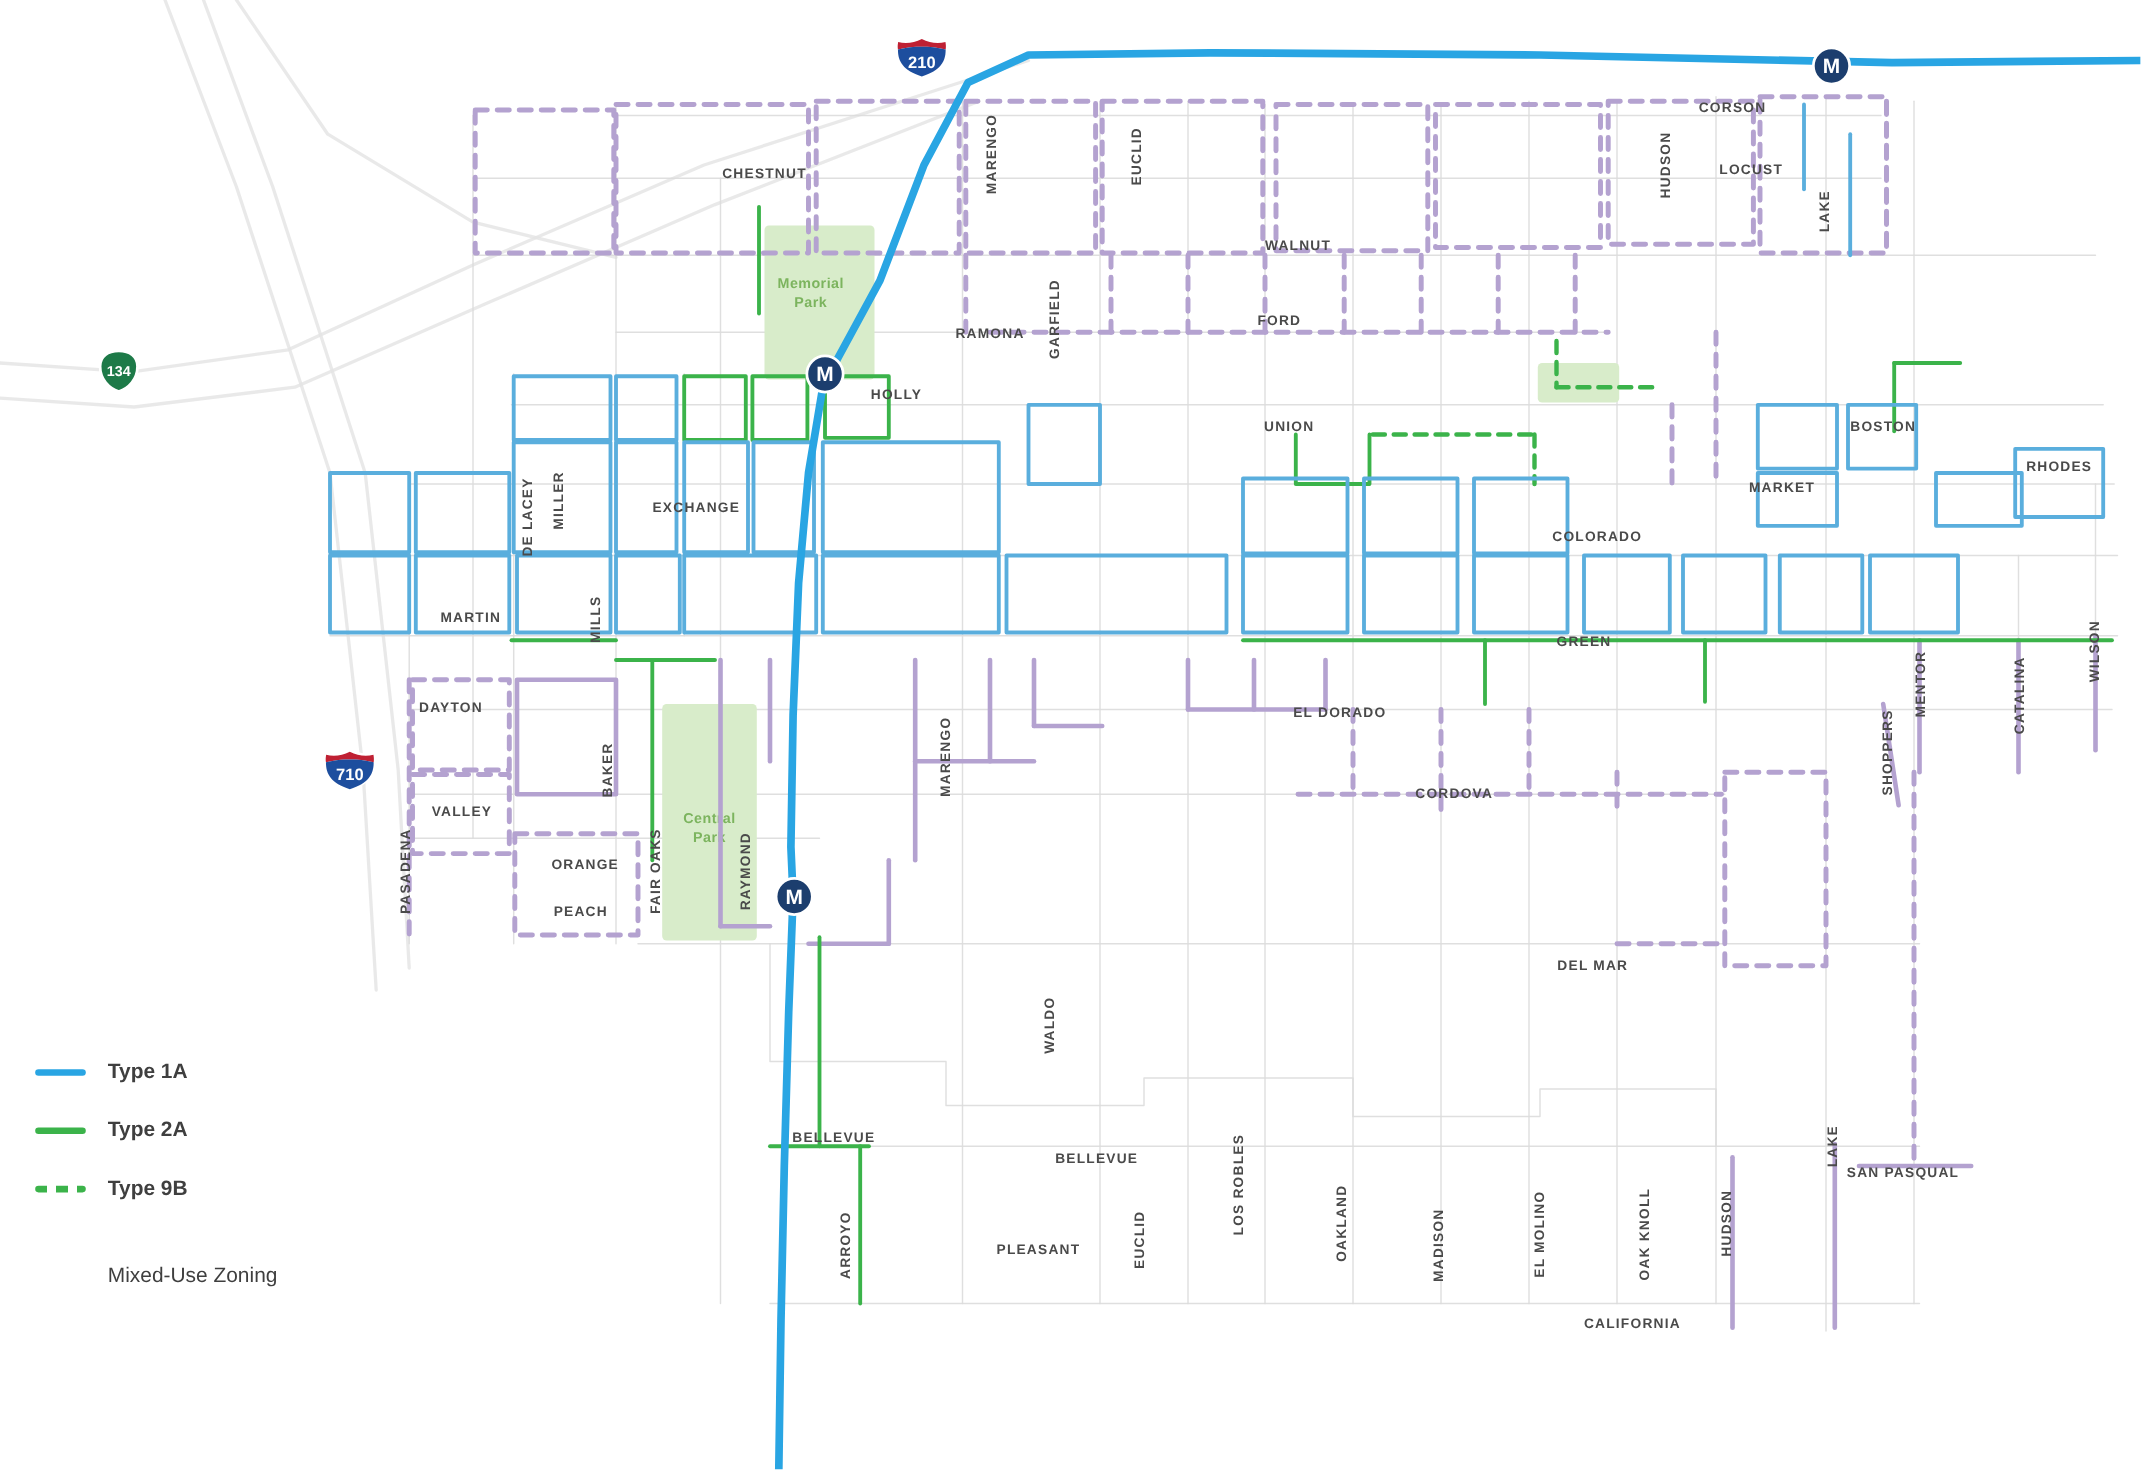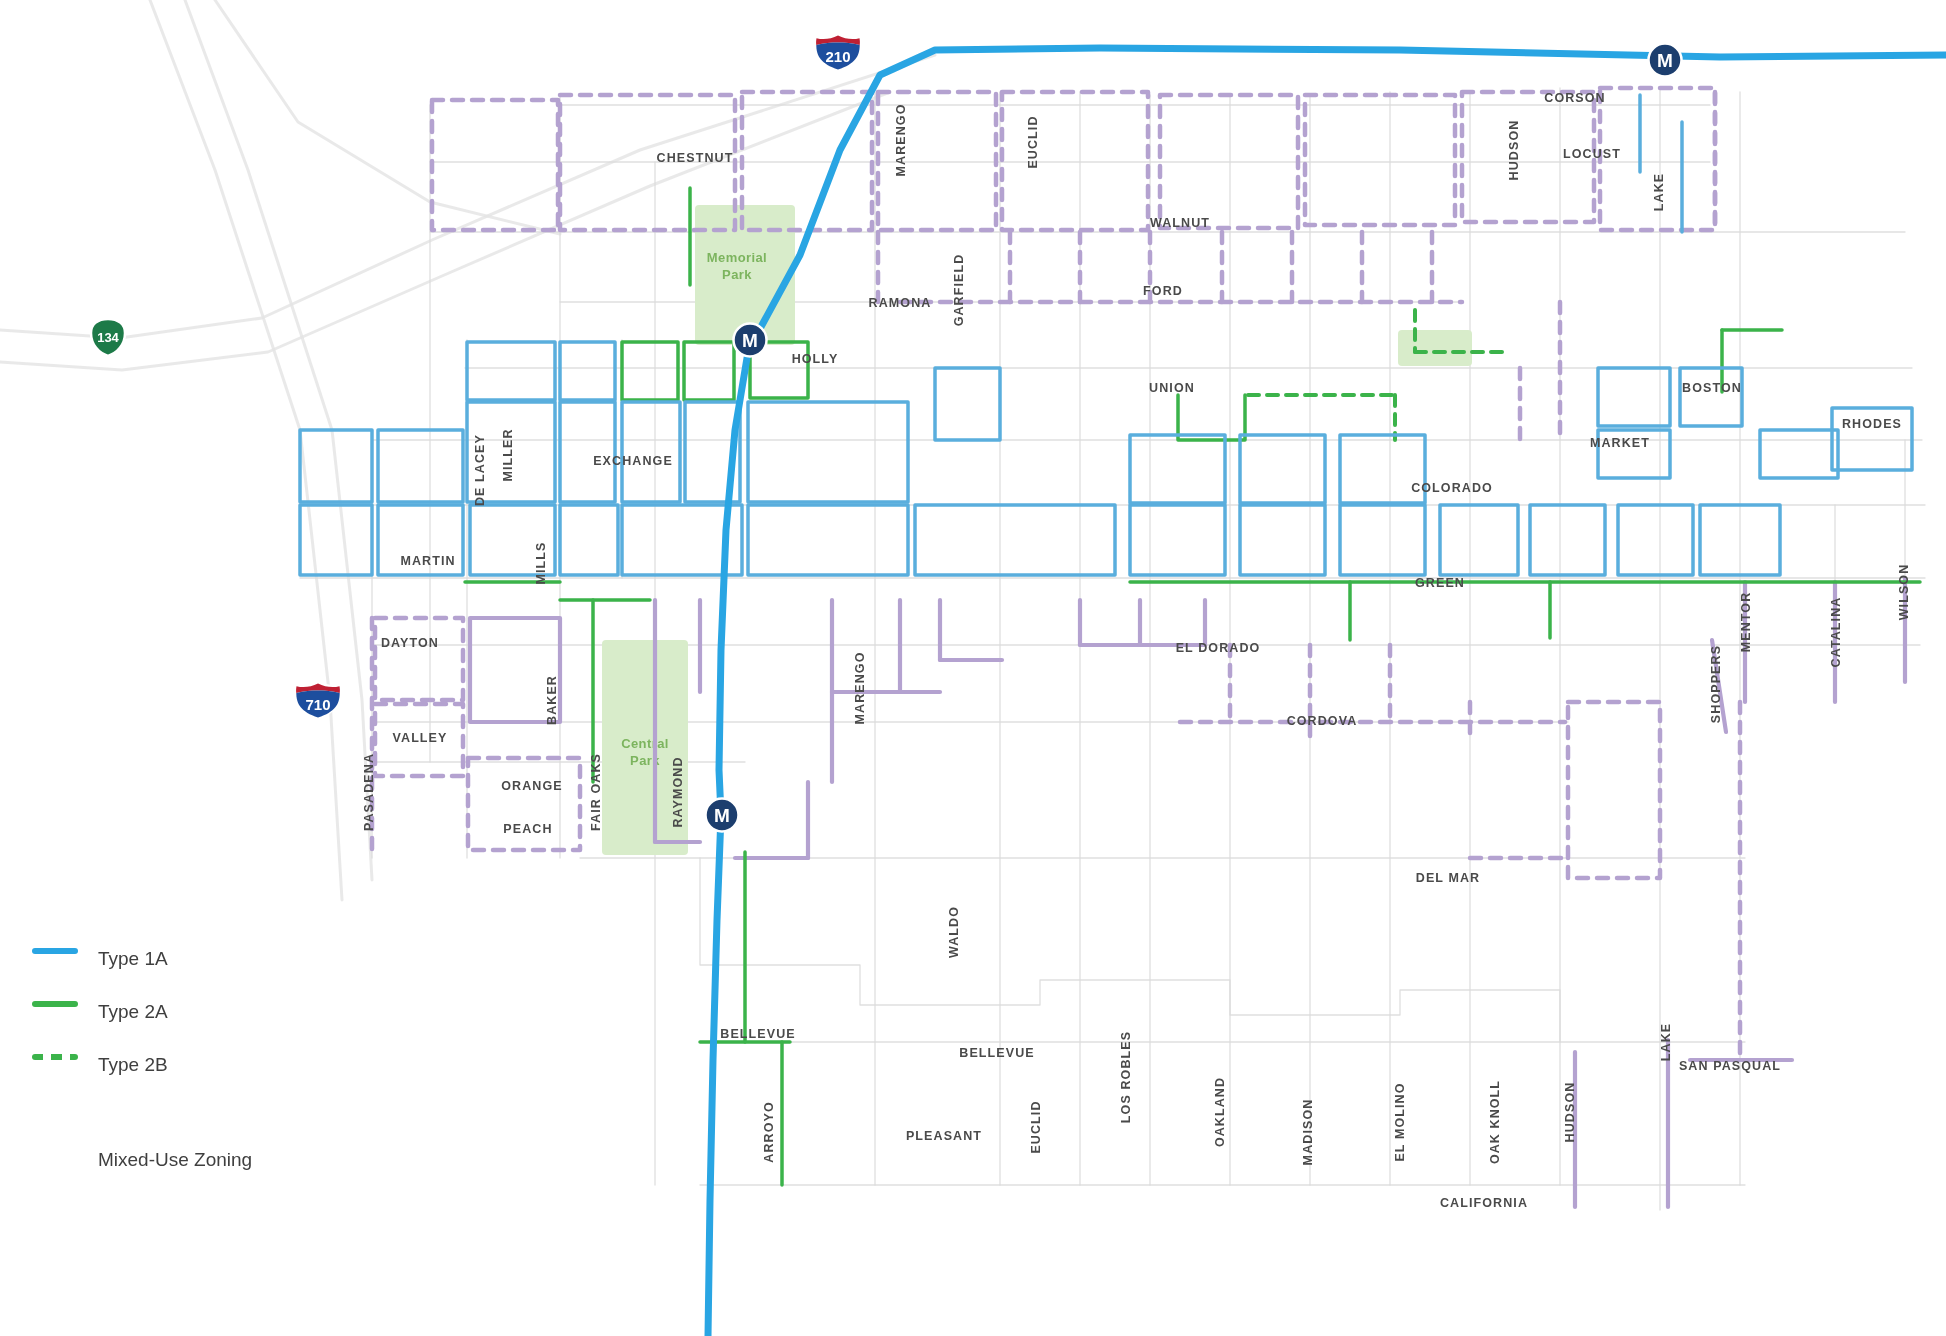"Type 1A" .legend-item { align-items: flex-start -> center; font-weight: none -> bold }
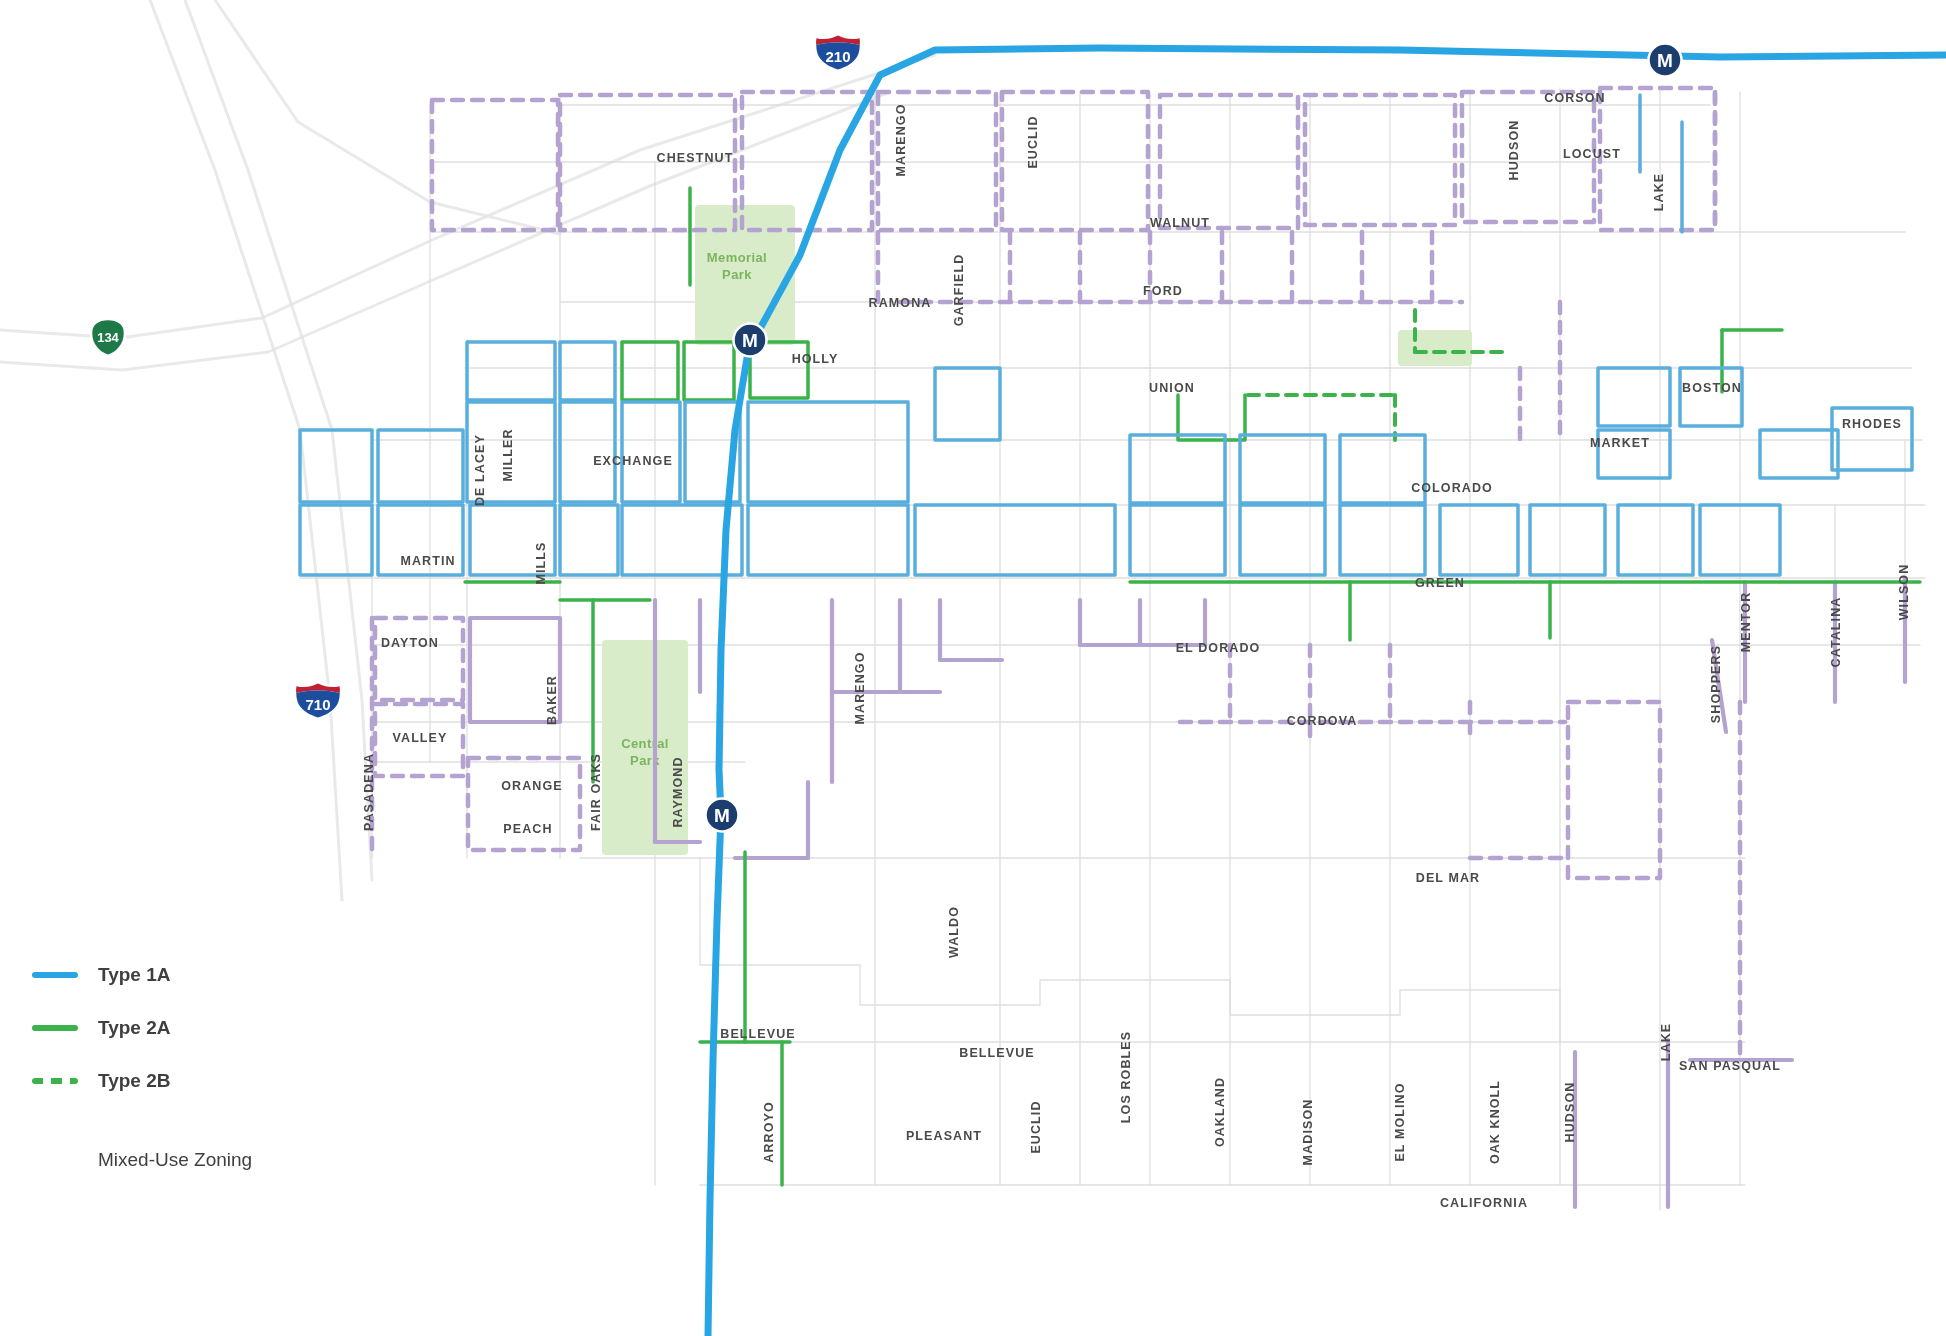"Type 2B" span.legend-label { text: 2B -> 9B }
